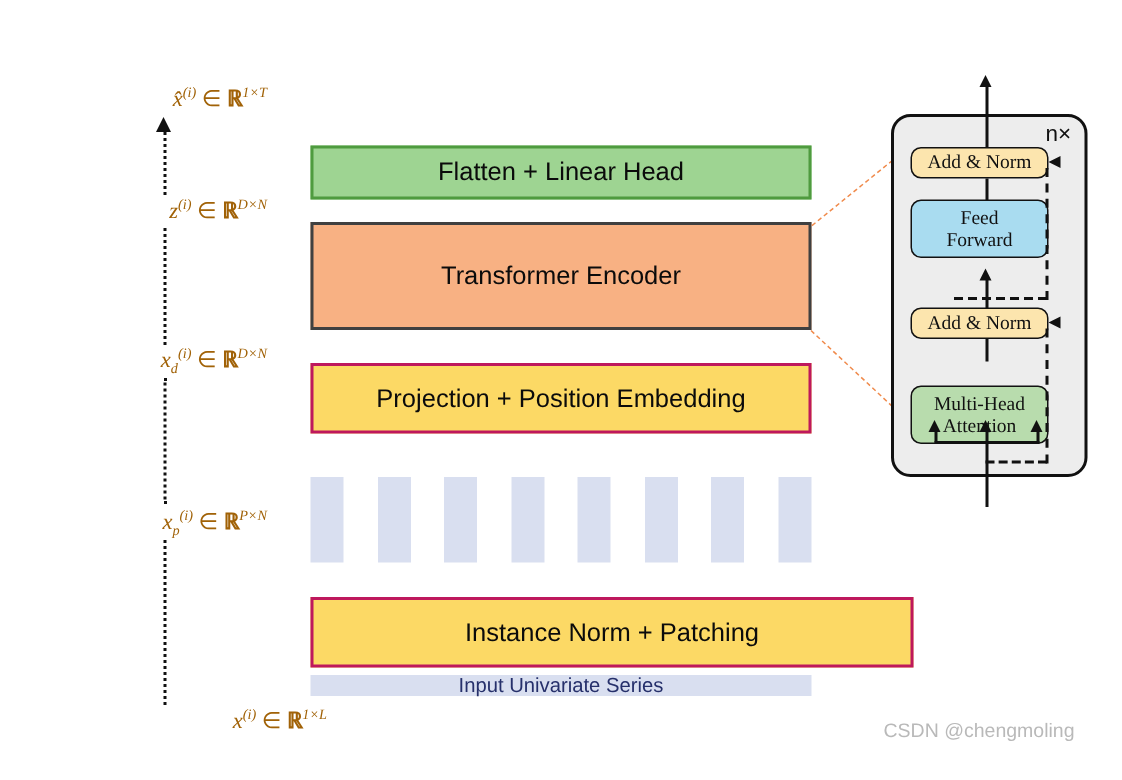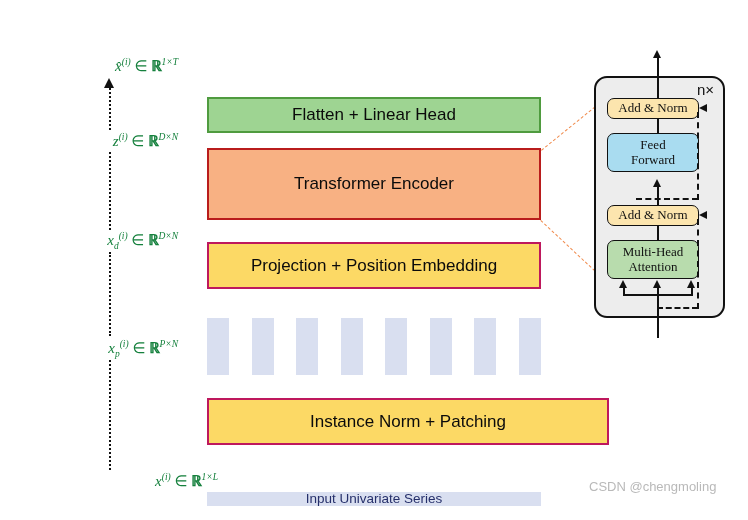"x̂(i) ∈ ℝ1×T" .math-label { color: #15803d -> #a16207 }
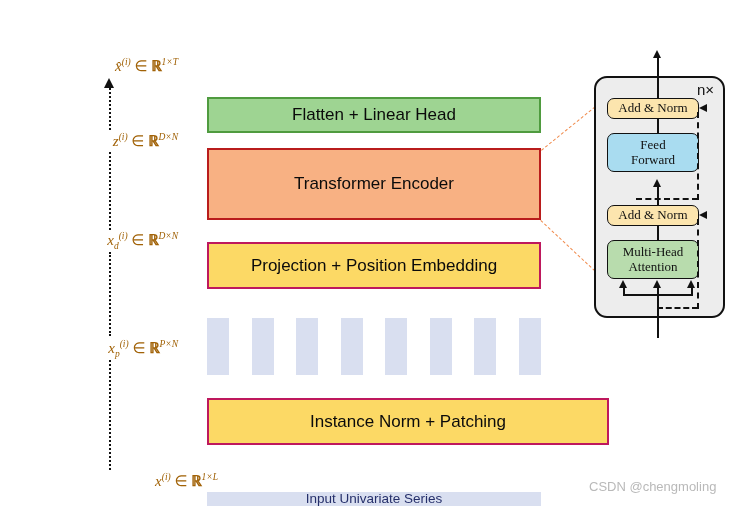"Transformer Encoder" .block-orange { border: 2px solid #b91c1c -> 2px solid #404040 }
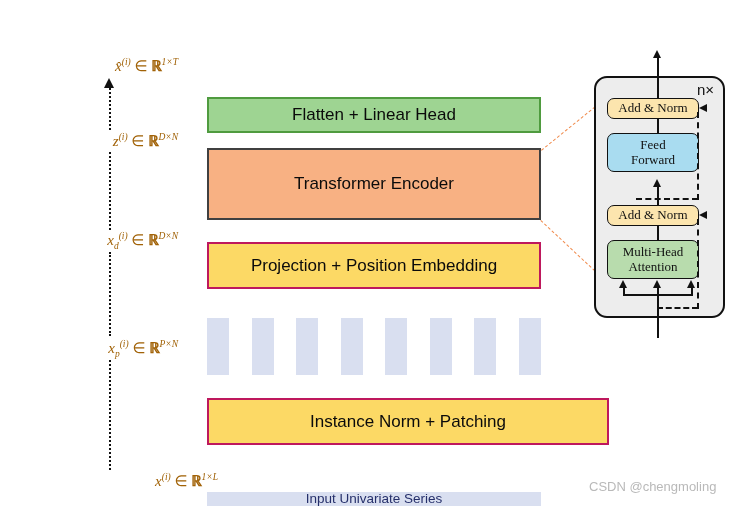"Multi-Head" .pbox-mha { margin-top: none -> 17px }
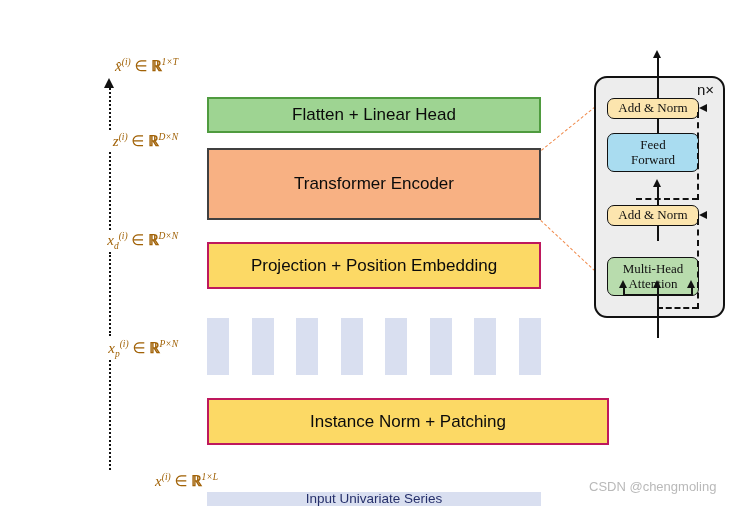"Input Univariate Series" div.block { top: 492px -> 450px }
